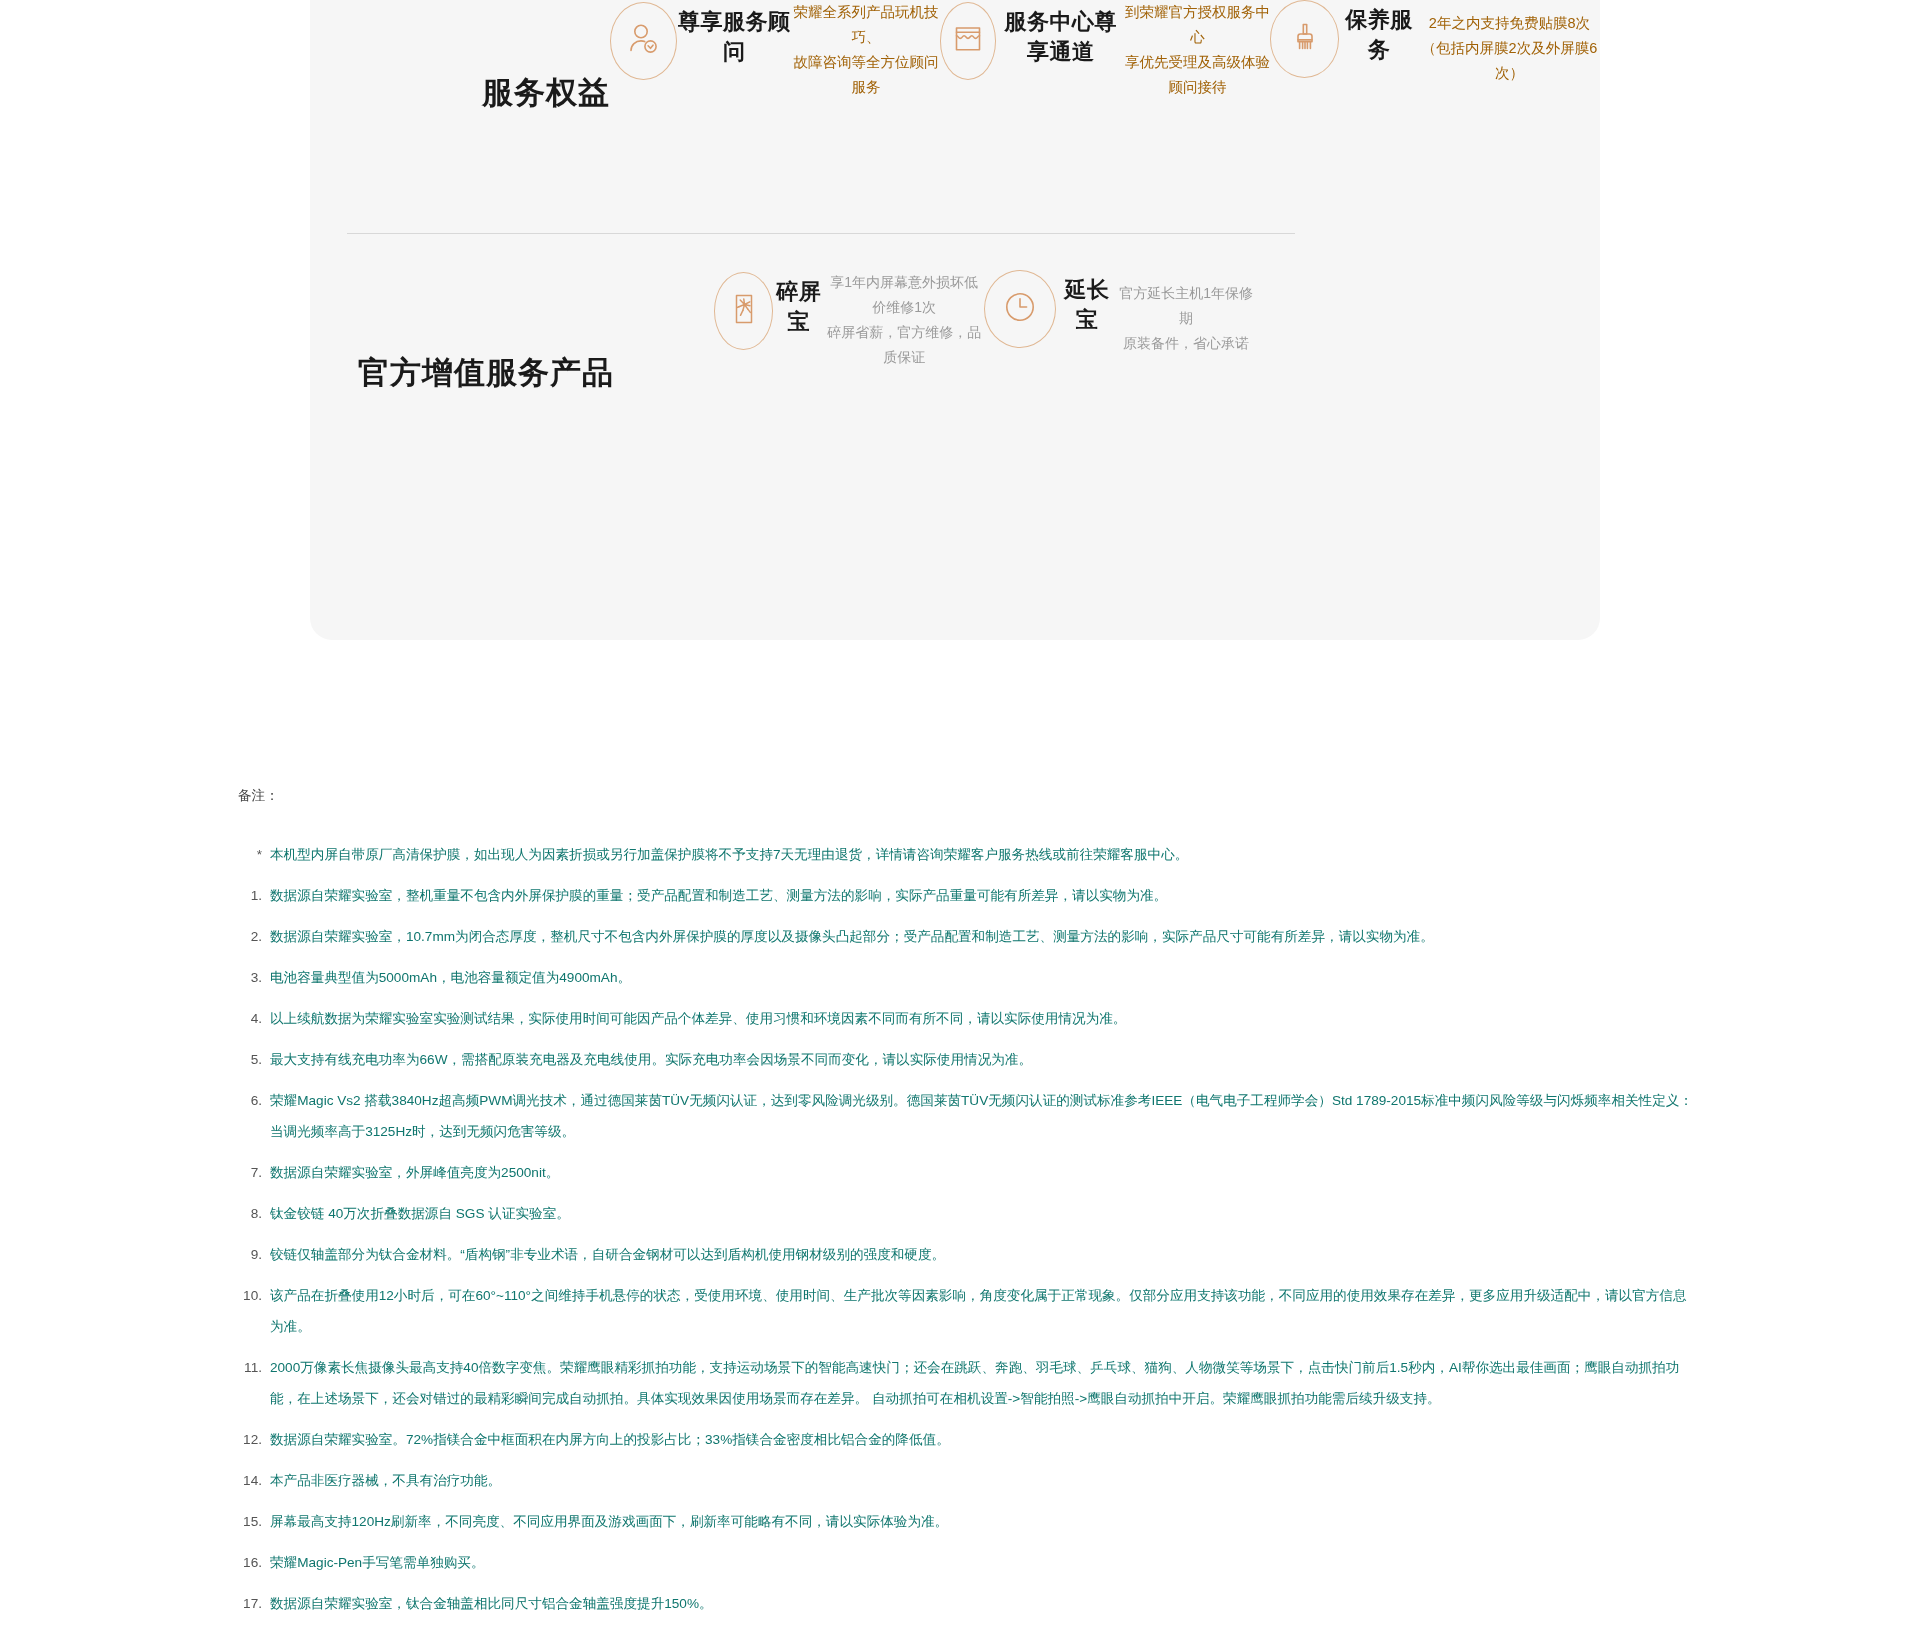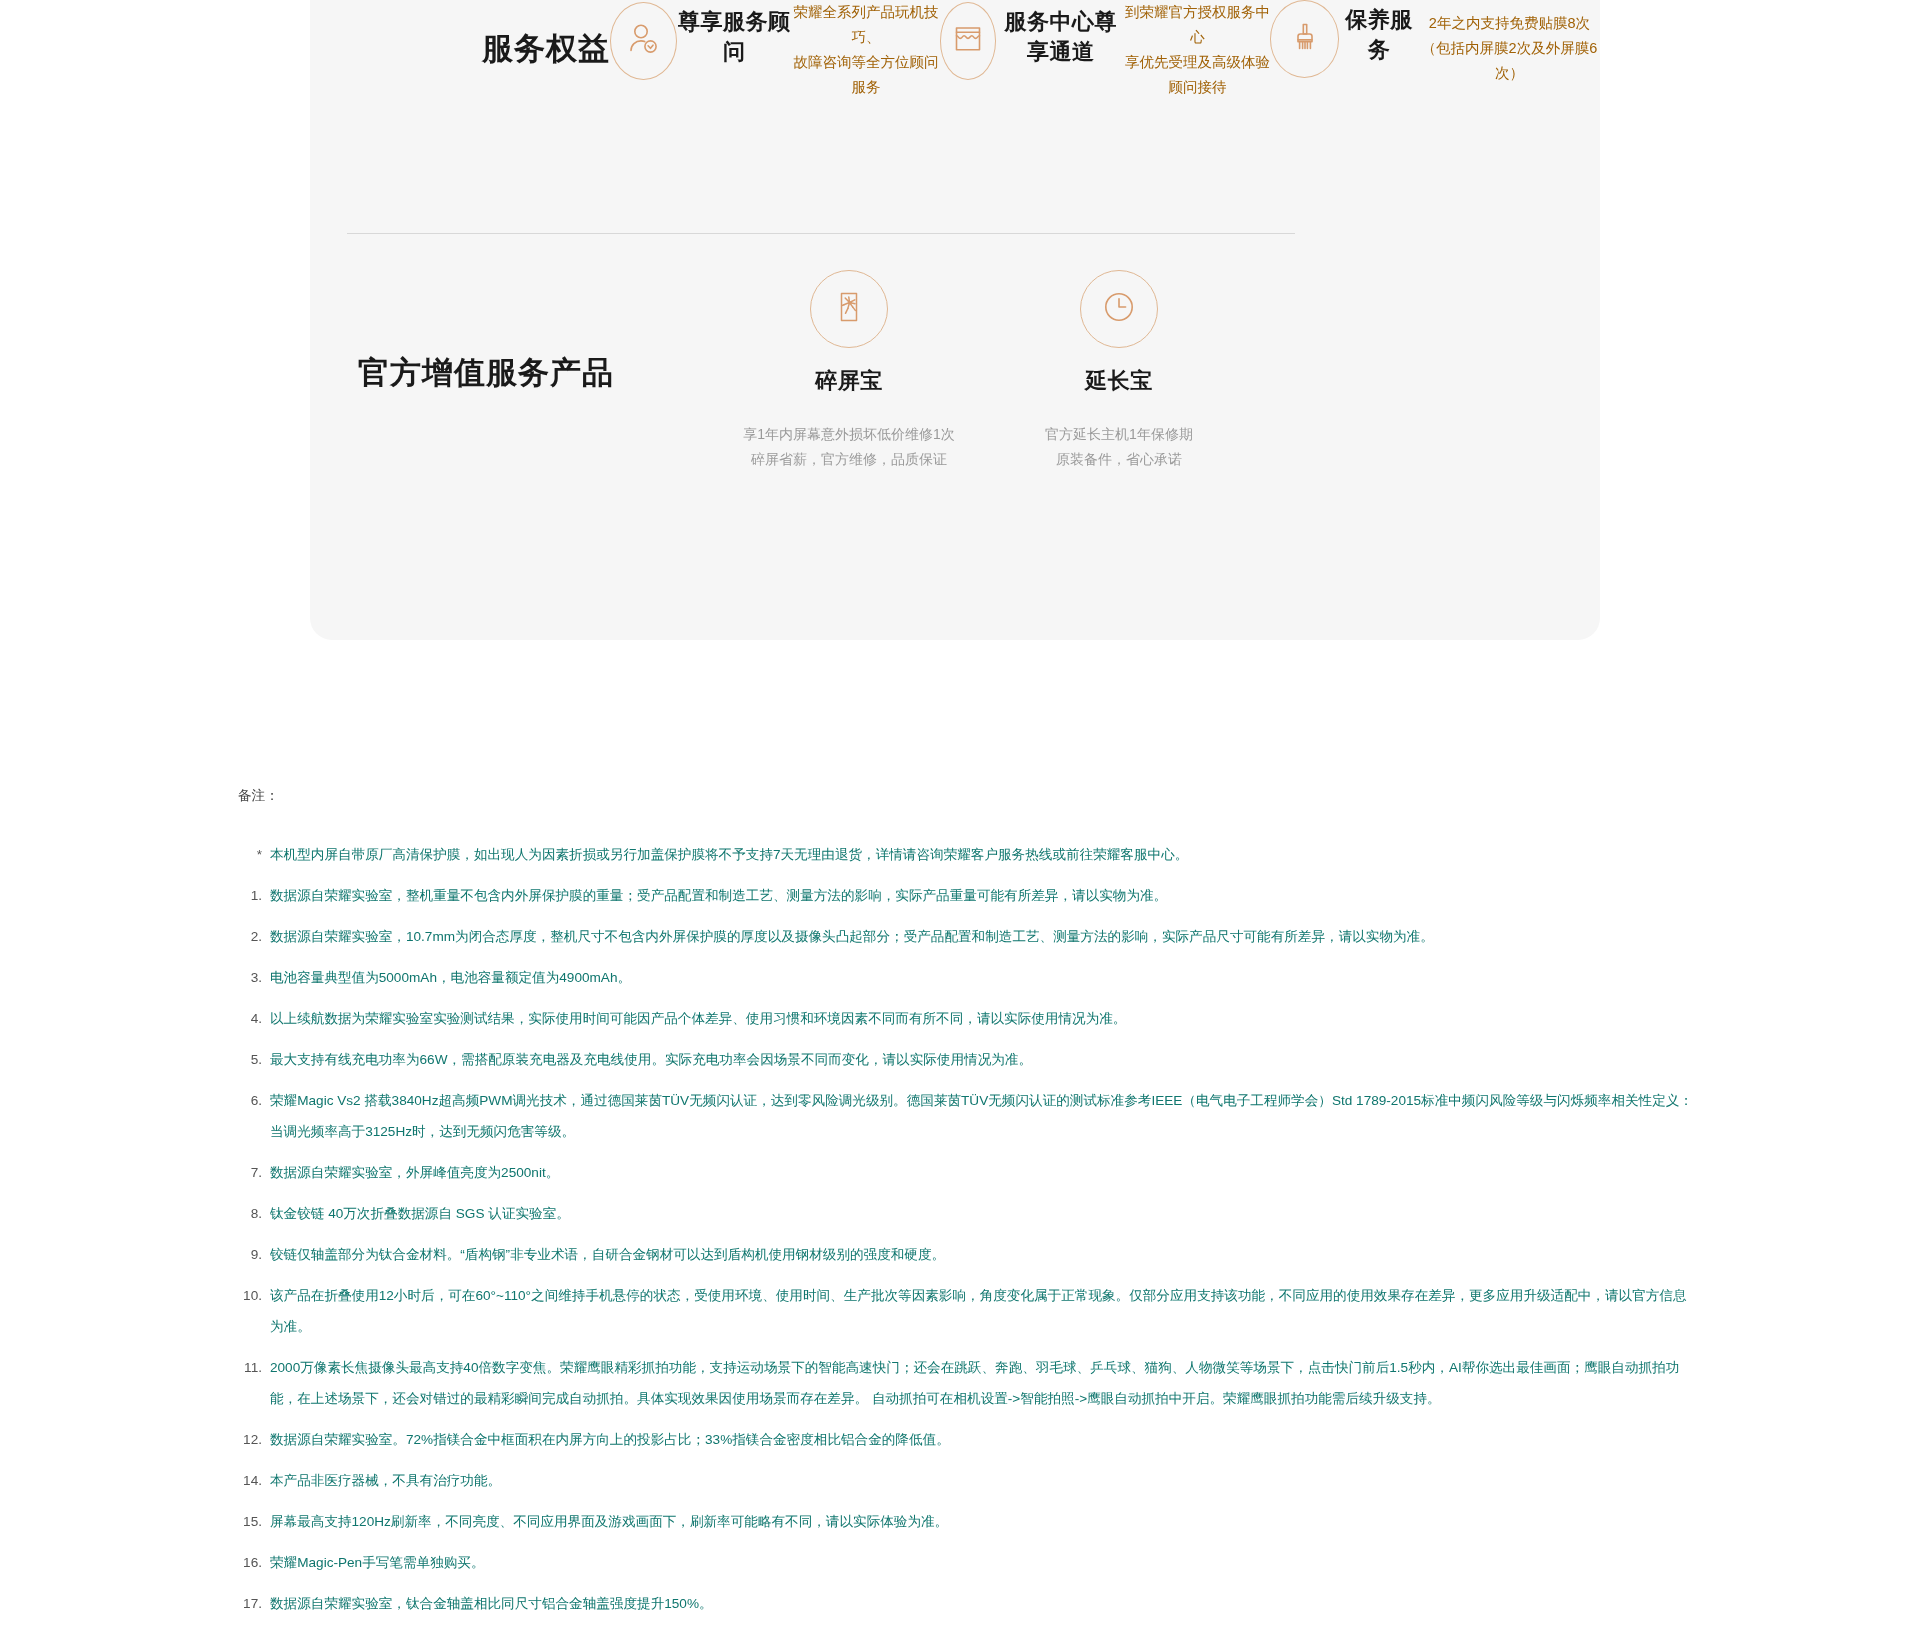"服务权益" .benefits-title-cell { padding-top: 28px -> 72px }
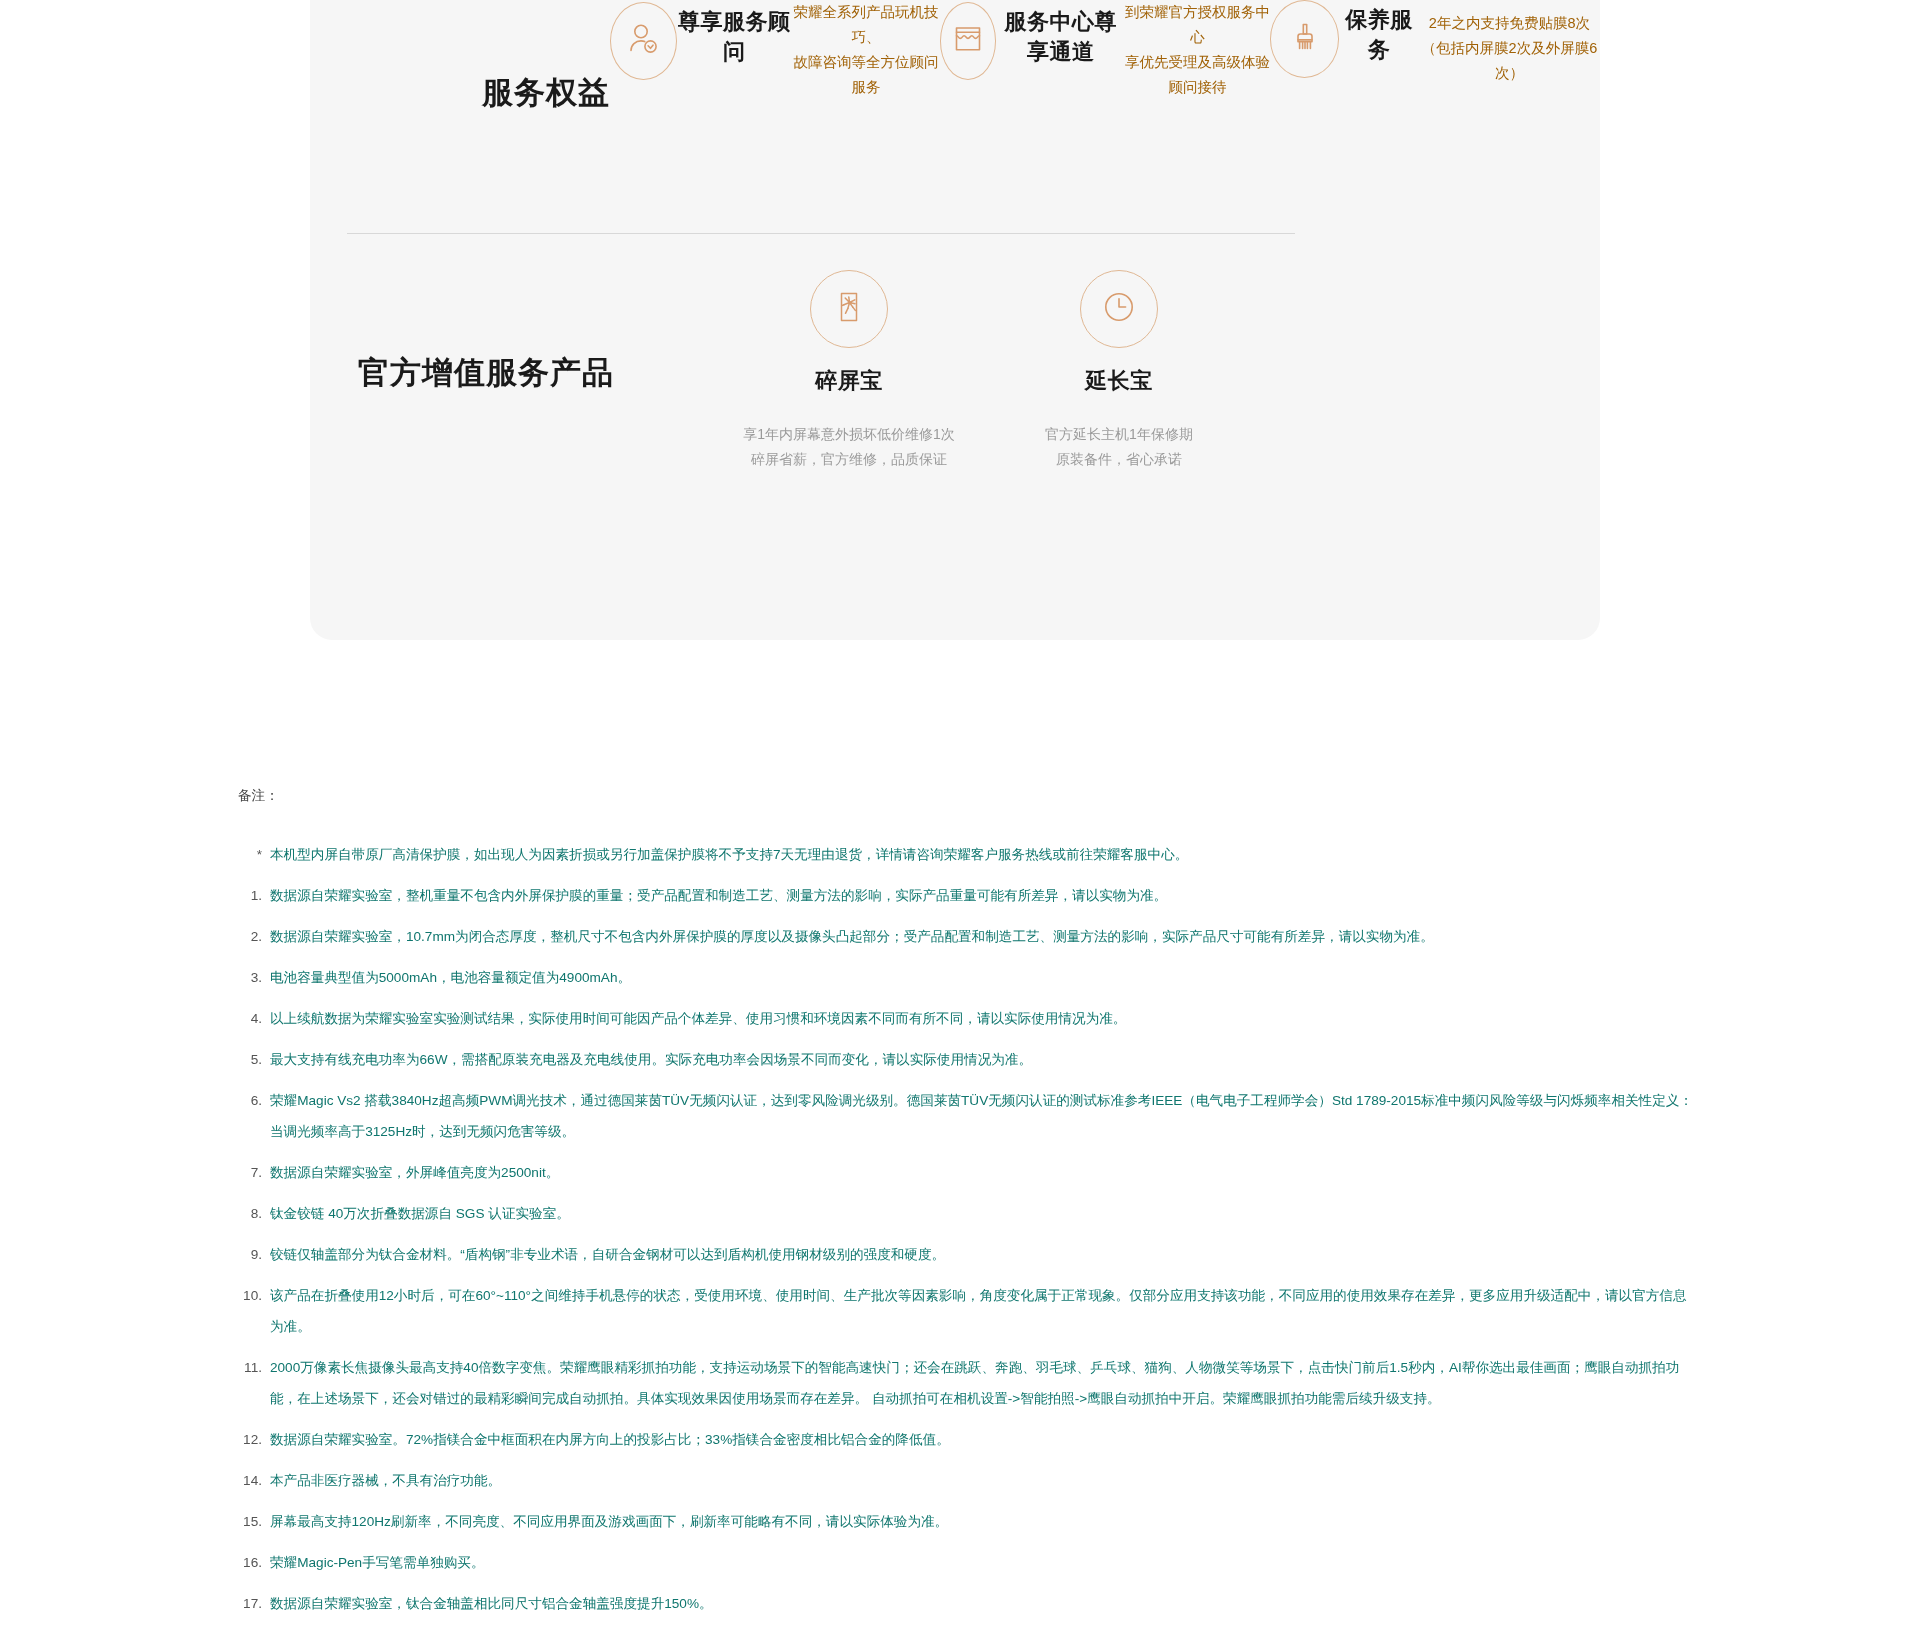"碎屏宝" .va-col { flex-direction: column -> row }
